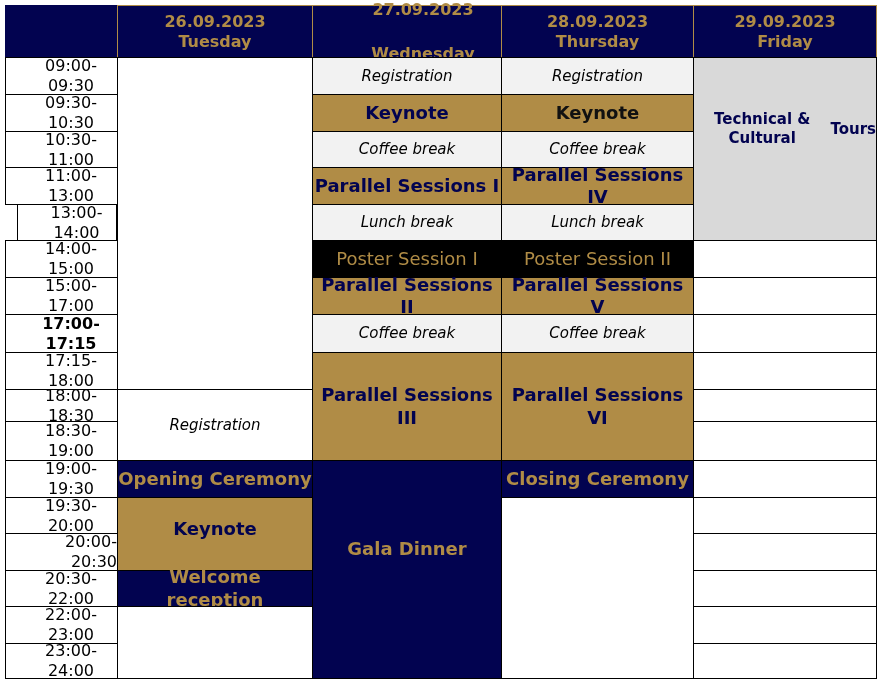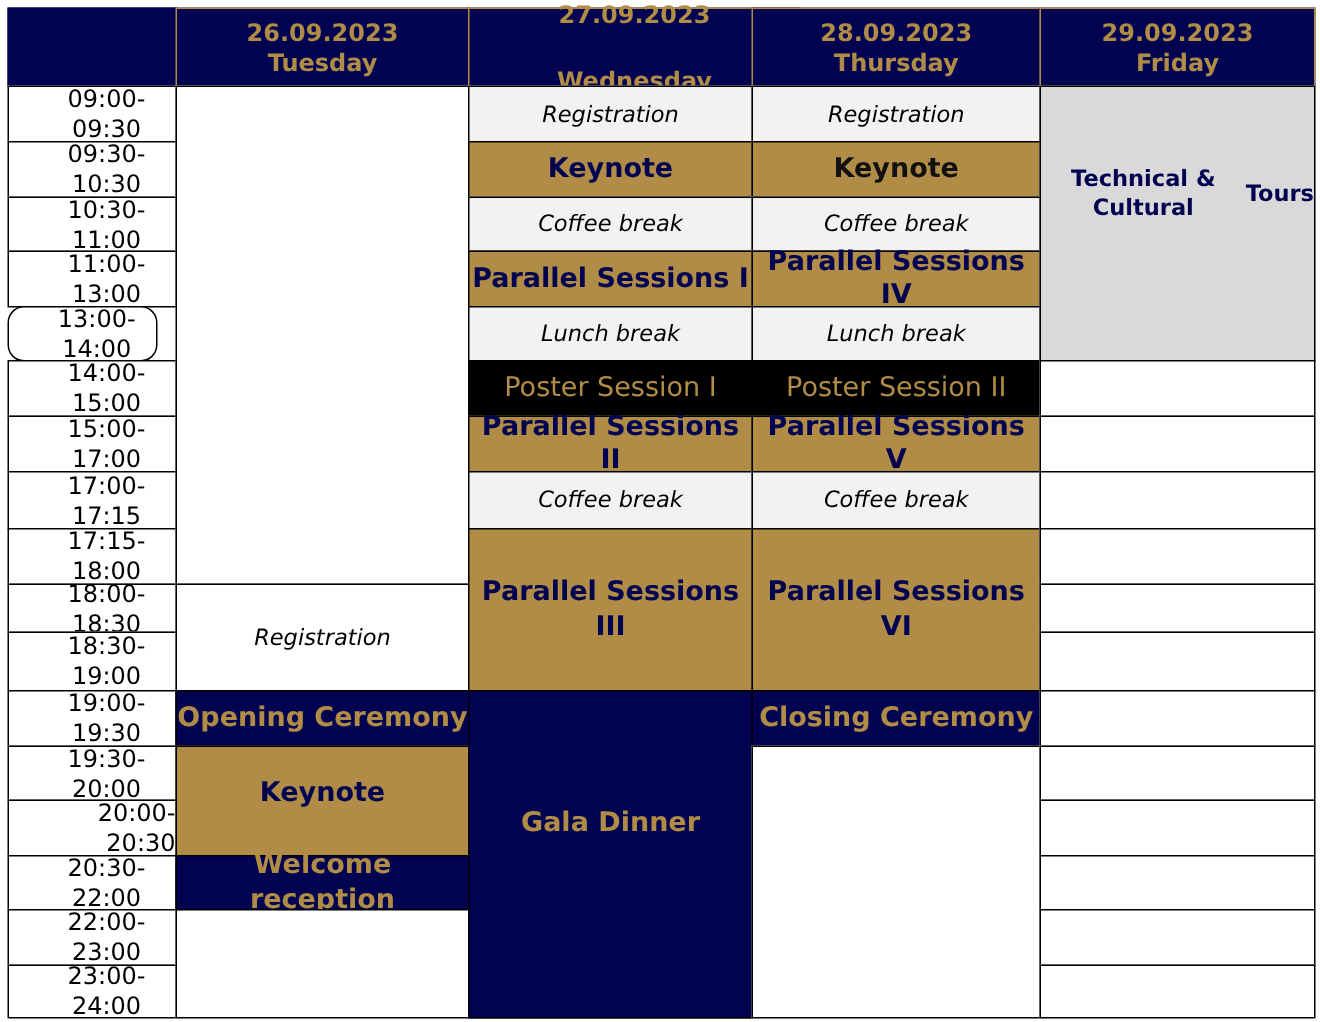"13:00-14:00" div.cell { border-radius: 11px -> none; left: 0 -> 12px }
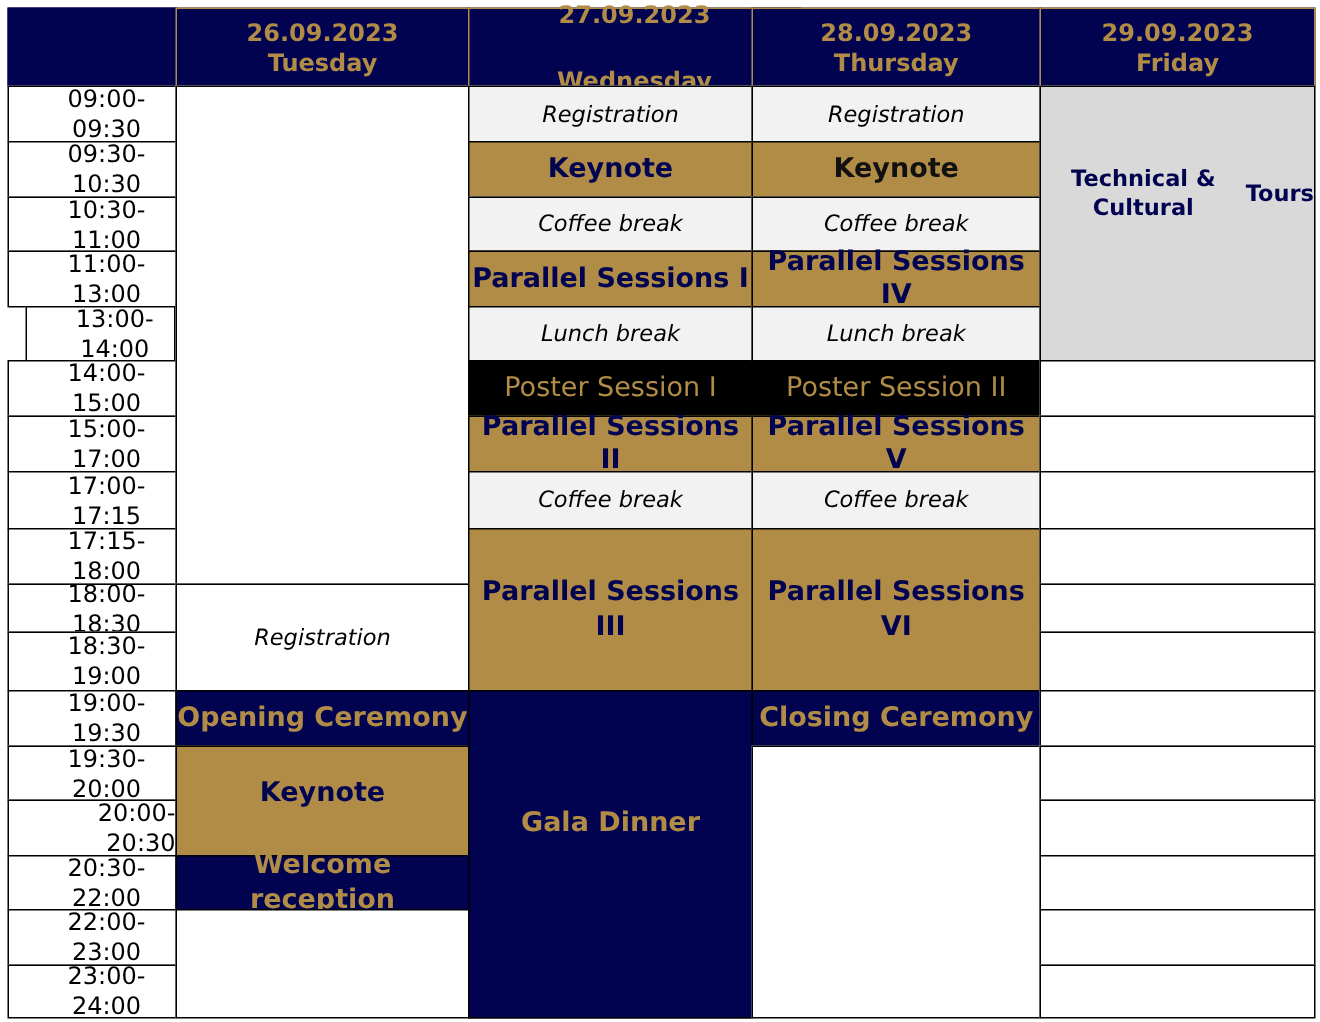"17:00-17:15" div.cell { font-weight: none -> bold }
